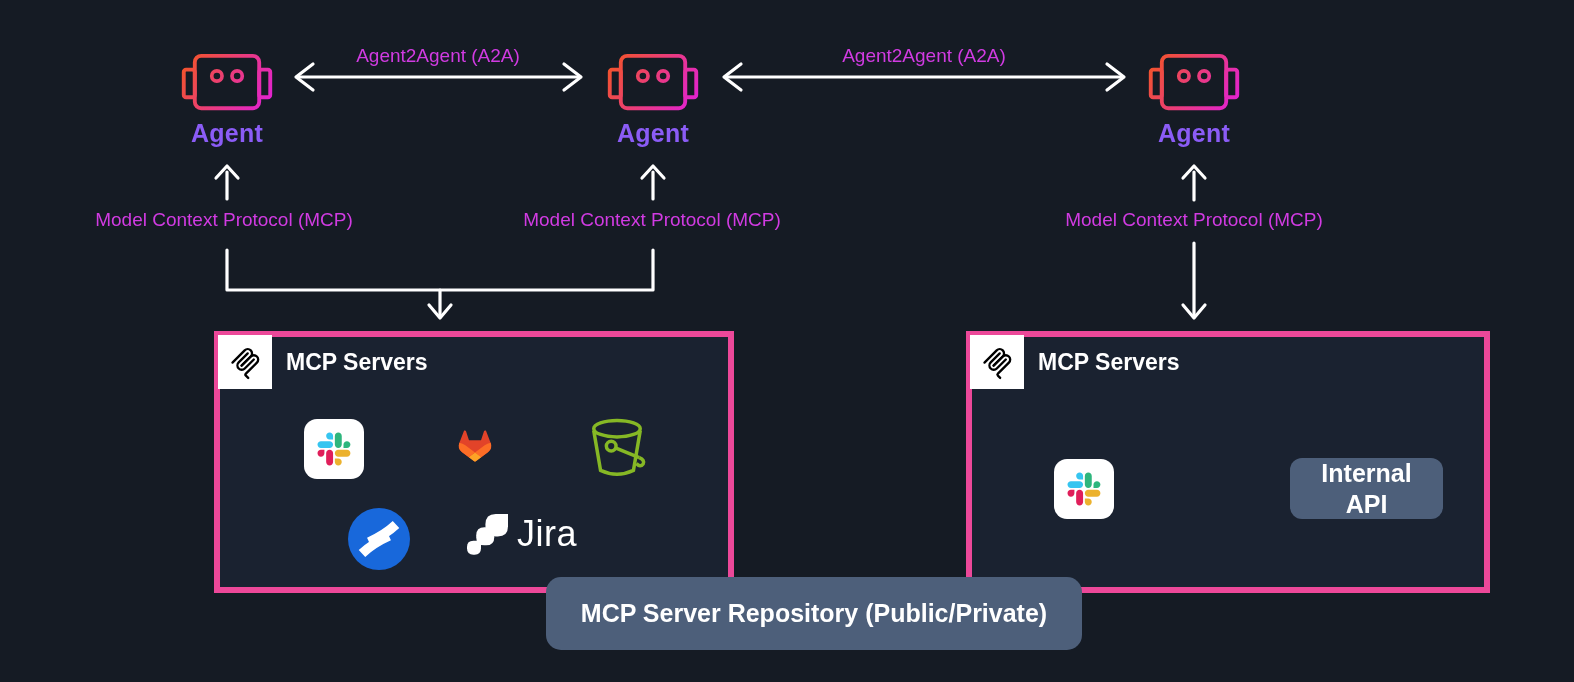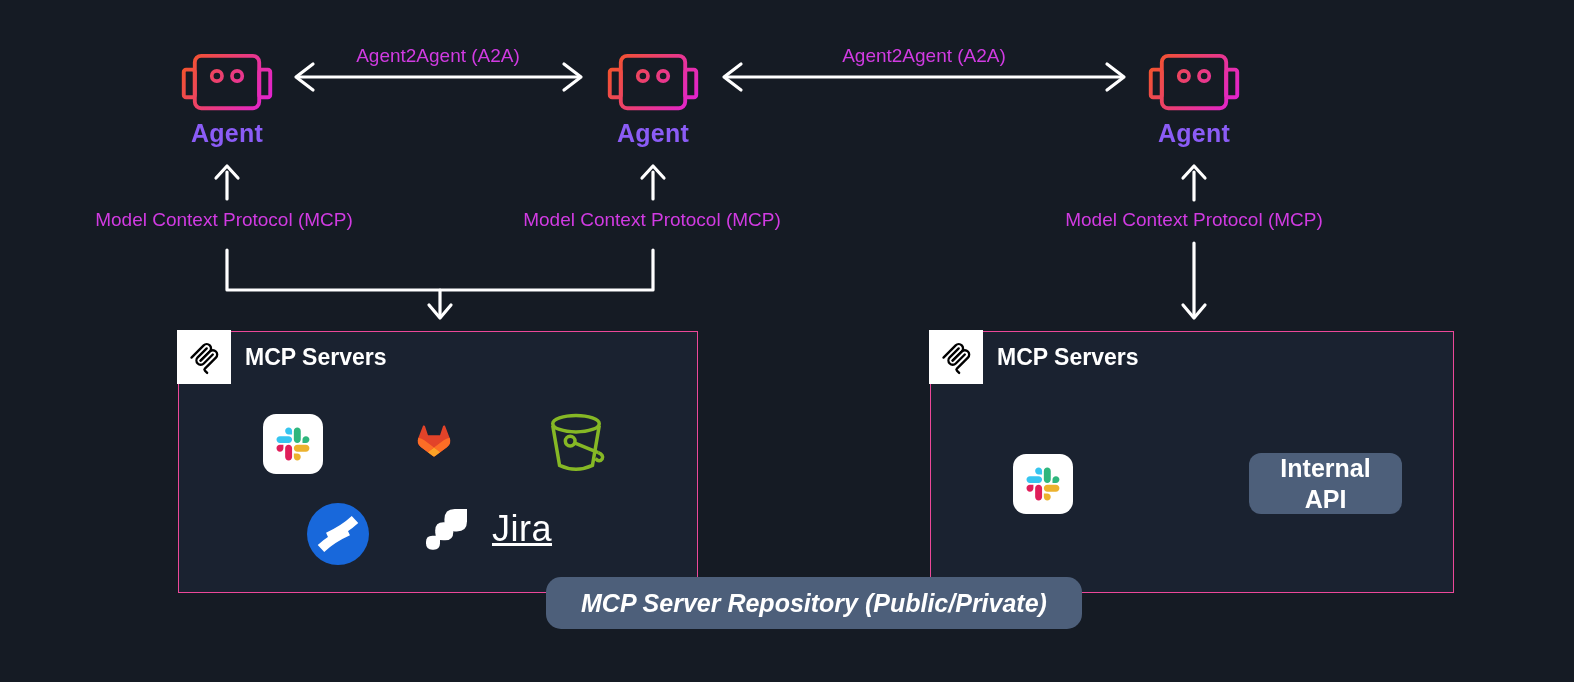"MCP Servers" .server-box { border: 1px solid #ec4899 -> 6px solid #ec4899; margin-left: none -> 36px }
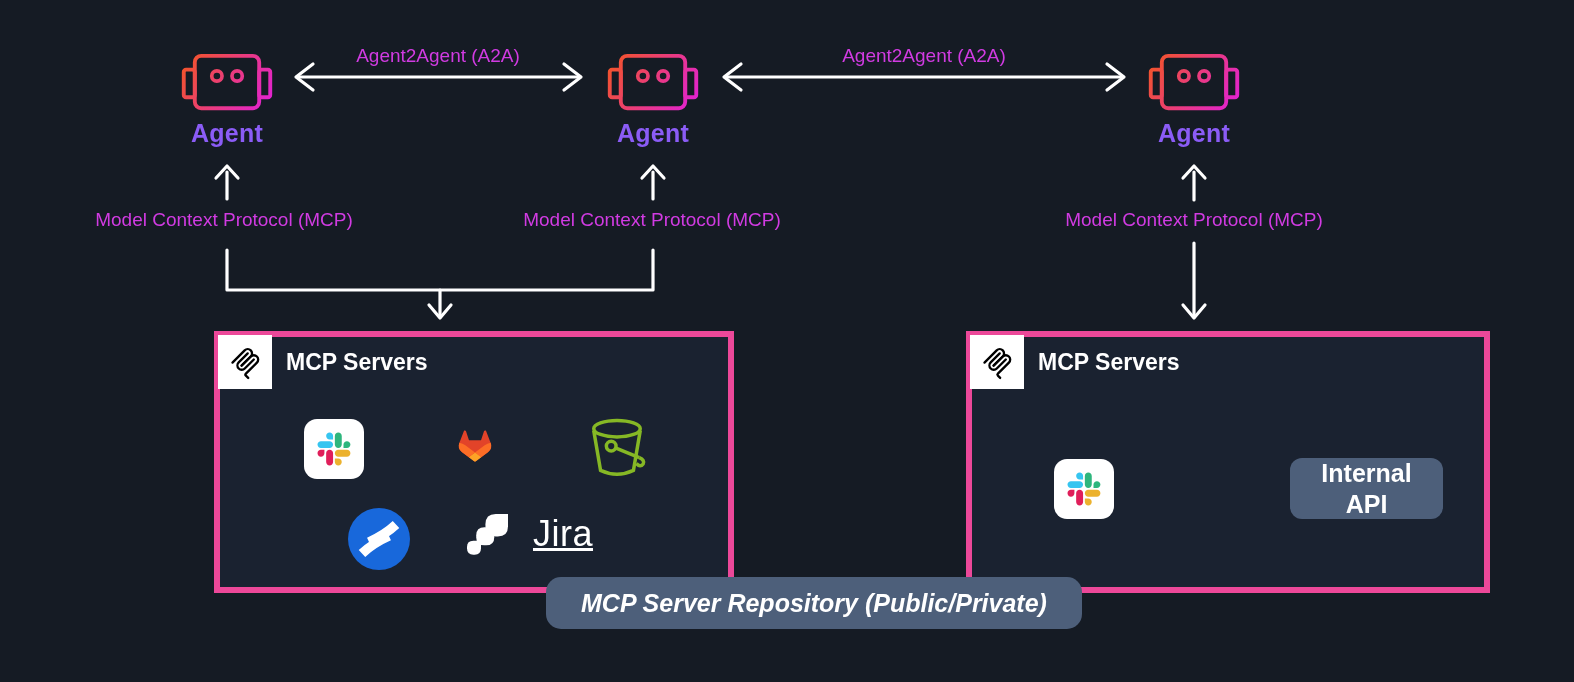"Jira" .jira-wrap { gap: 25px -> 9px; text-decoration: underline -> none }
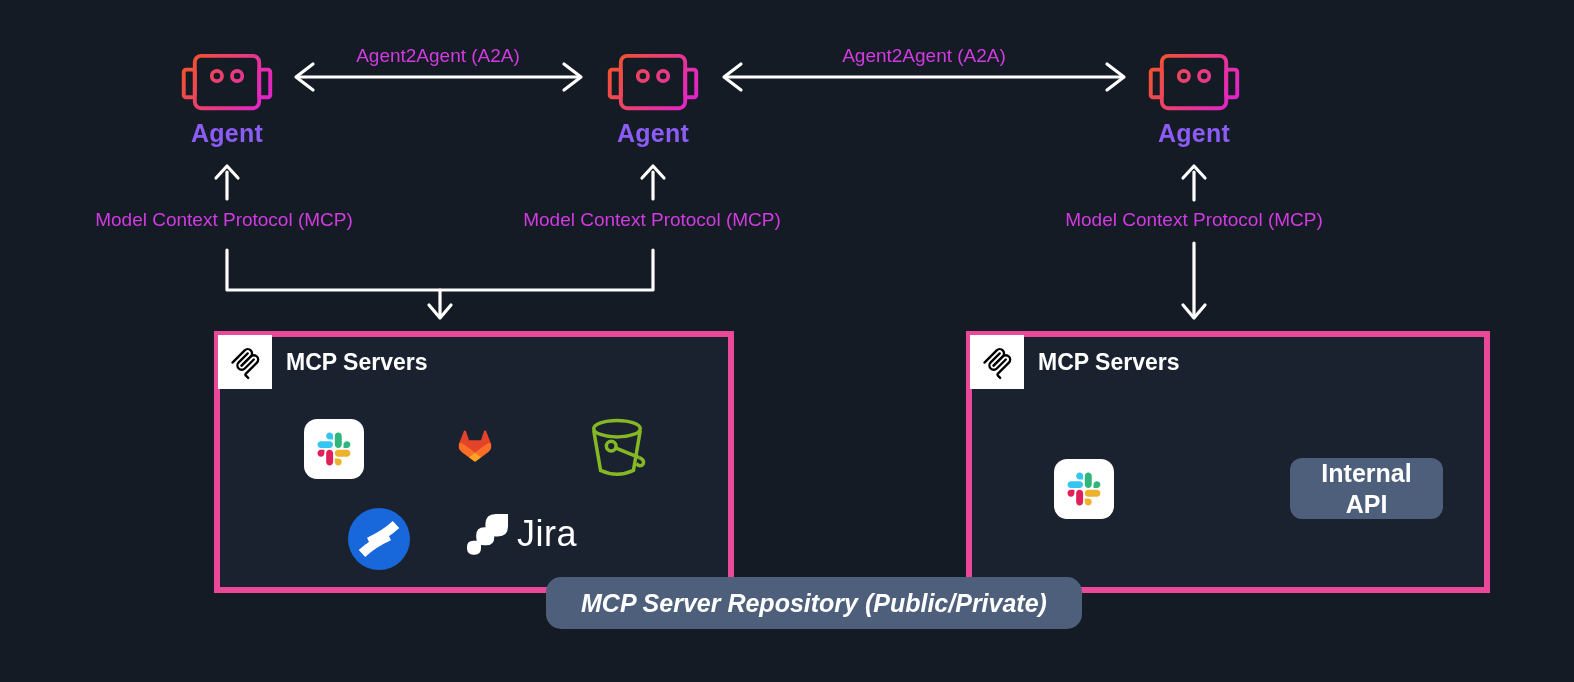"MCP Server Repository (Public/Private)" .repo-pill { font-style: italic -> none; height: 52px -> 73px }
